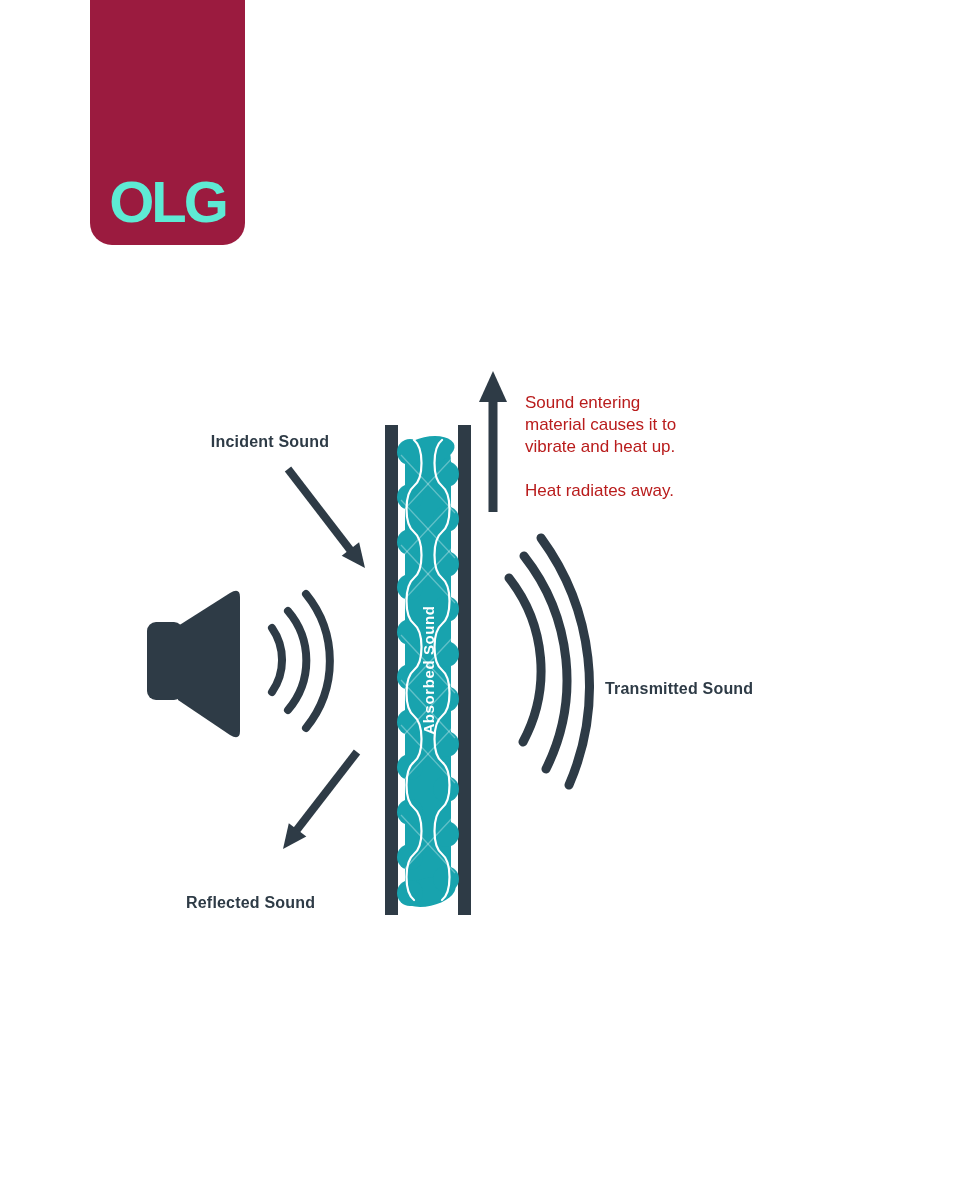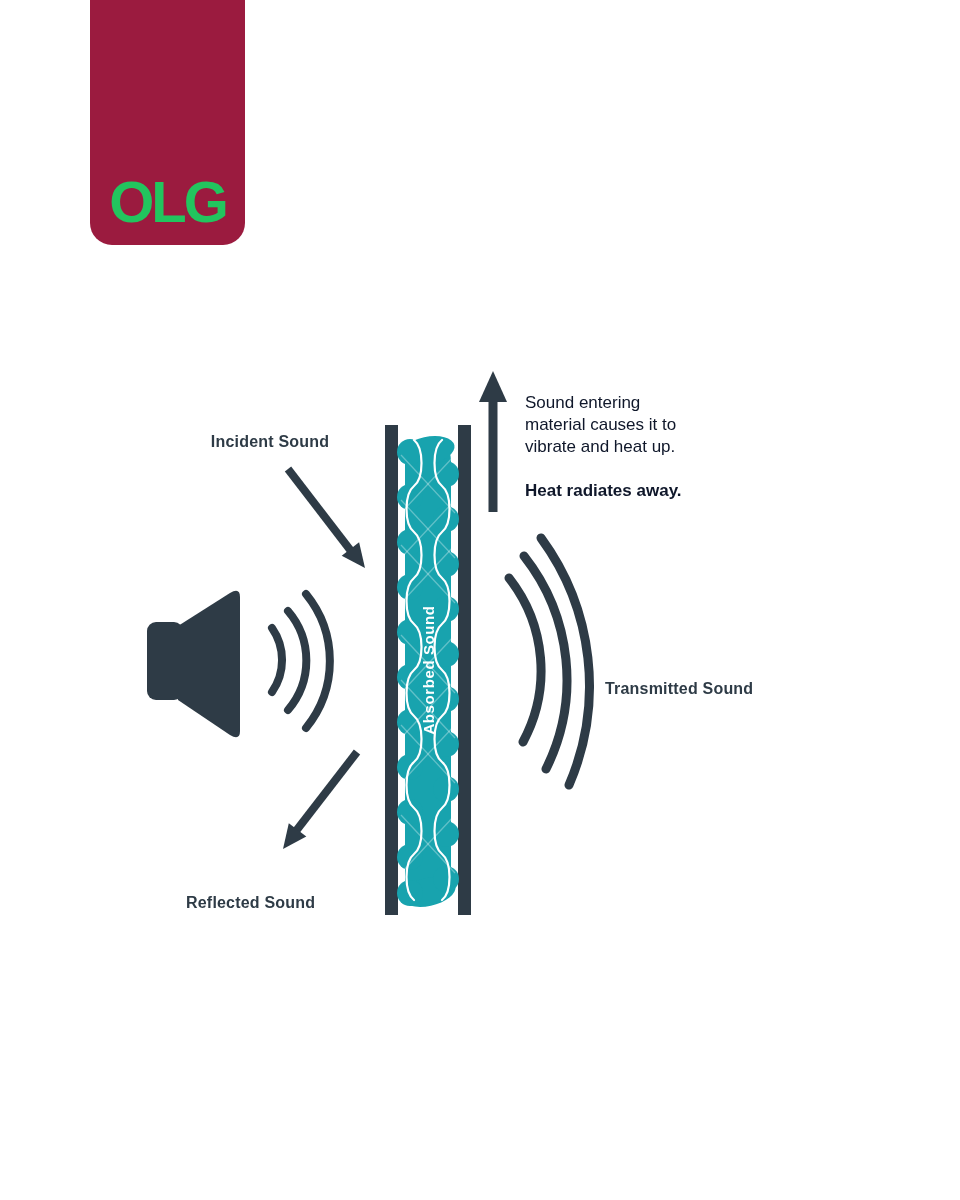"OLG" .logo-text { color: #22c55e -> #5eead4 }
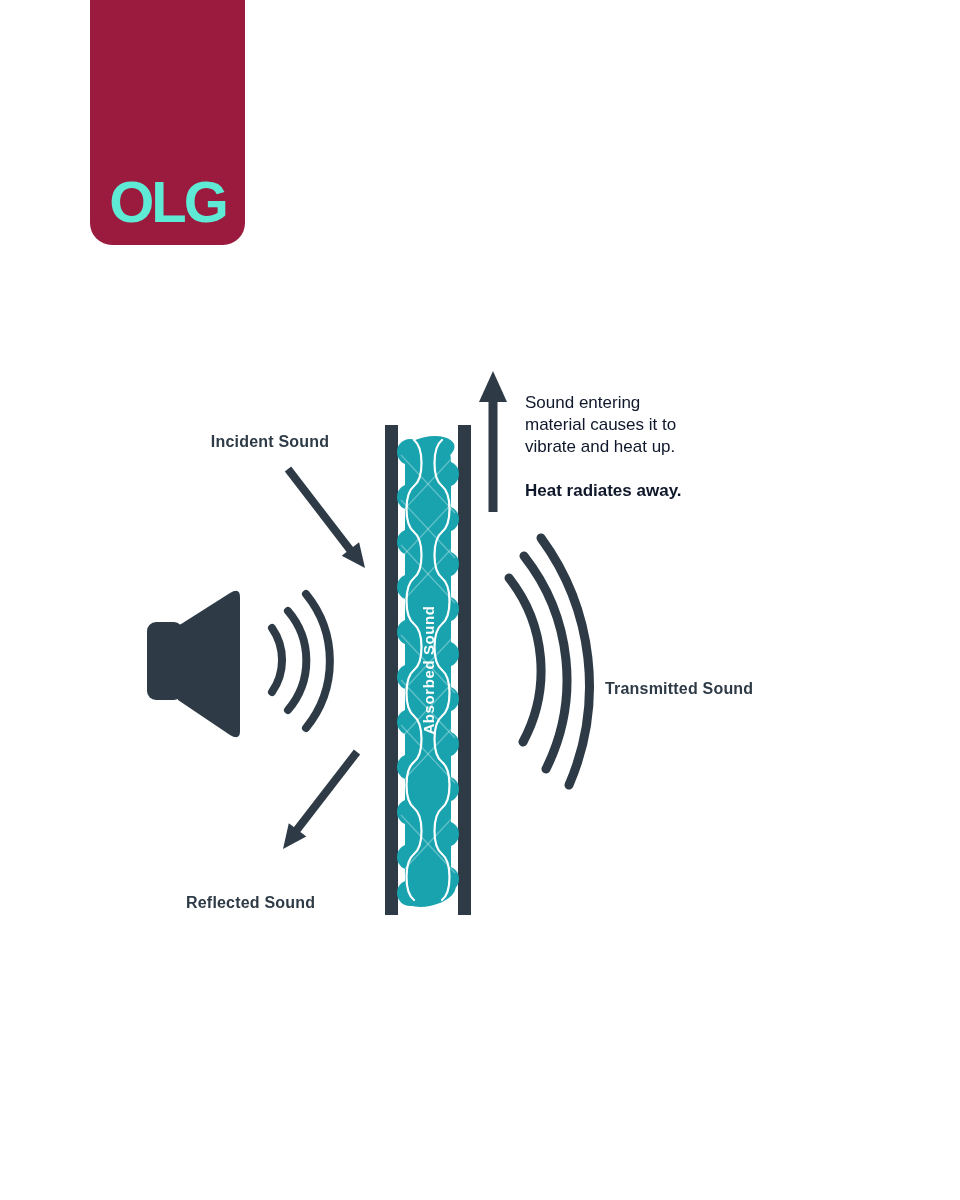"Sound entering material causes it" .annotation { color: #0f172a -> #b91c1c }
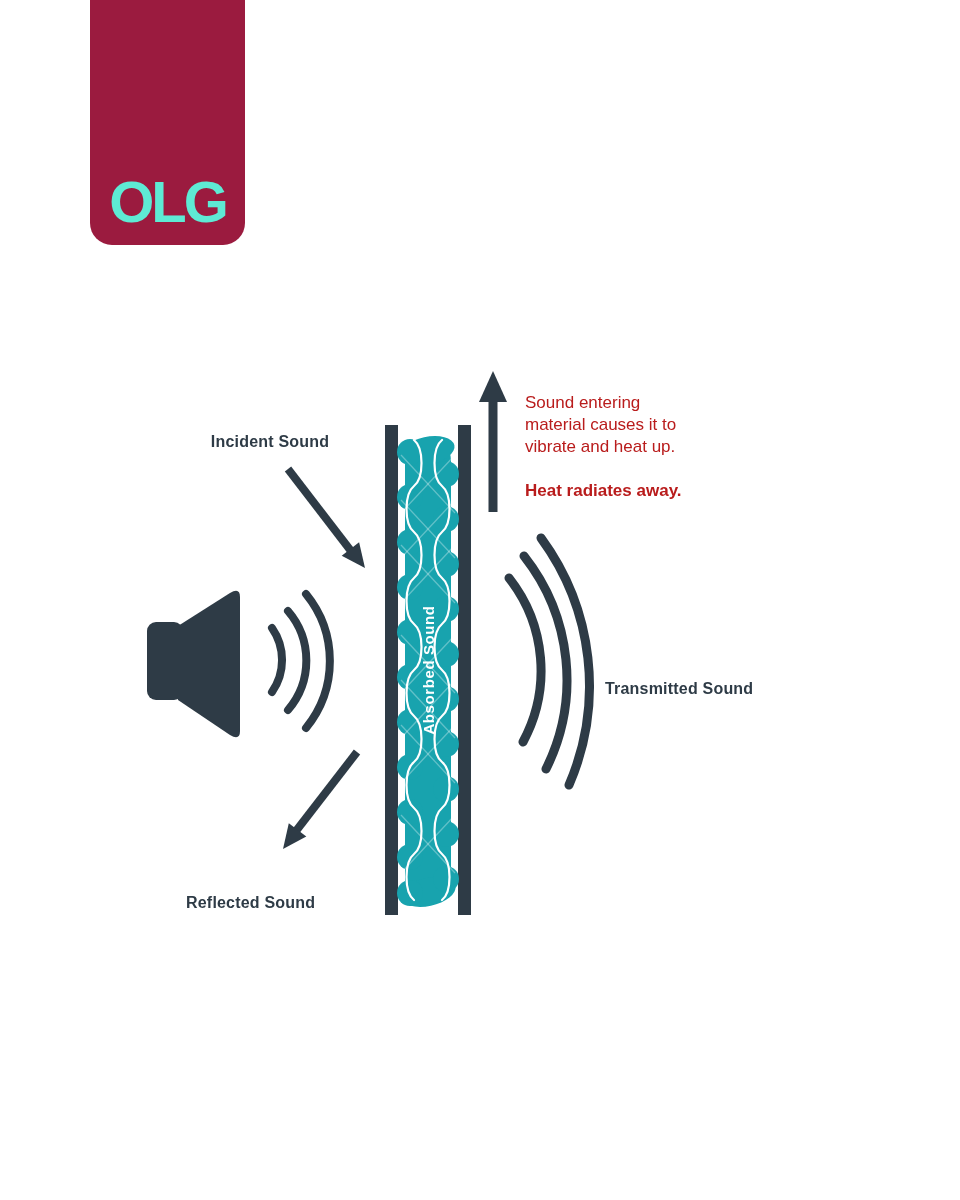"Heat radiates away." .annotation p + p { font-weight: bold -> none }
